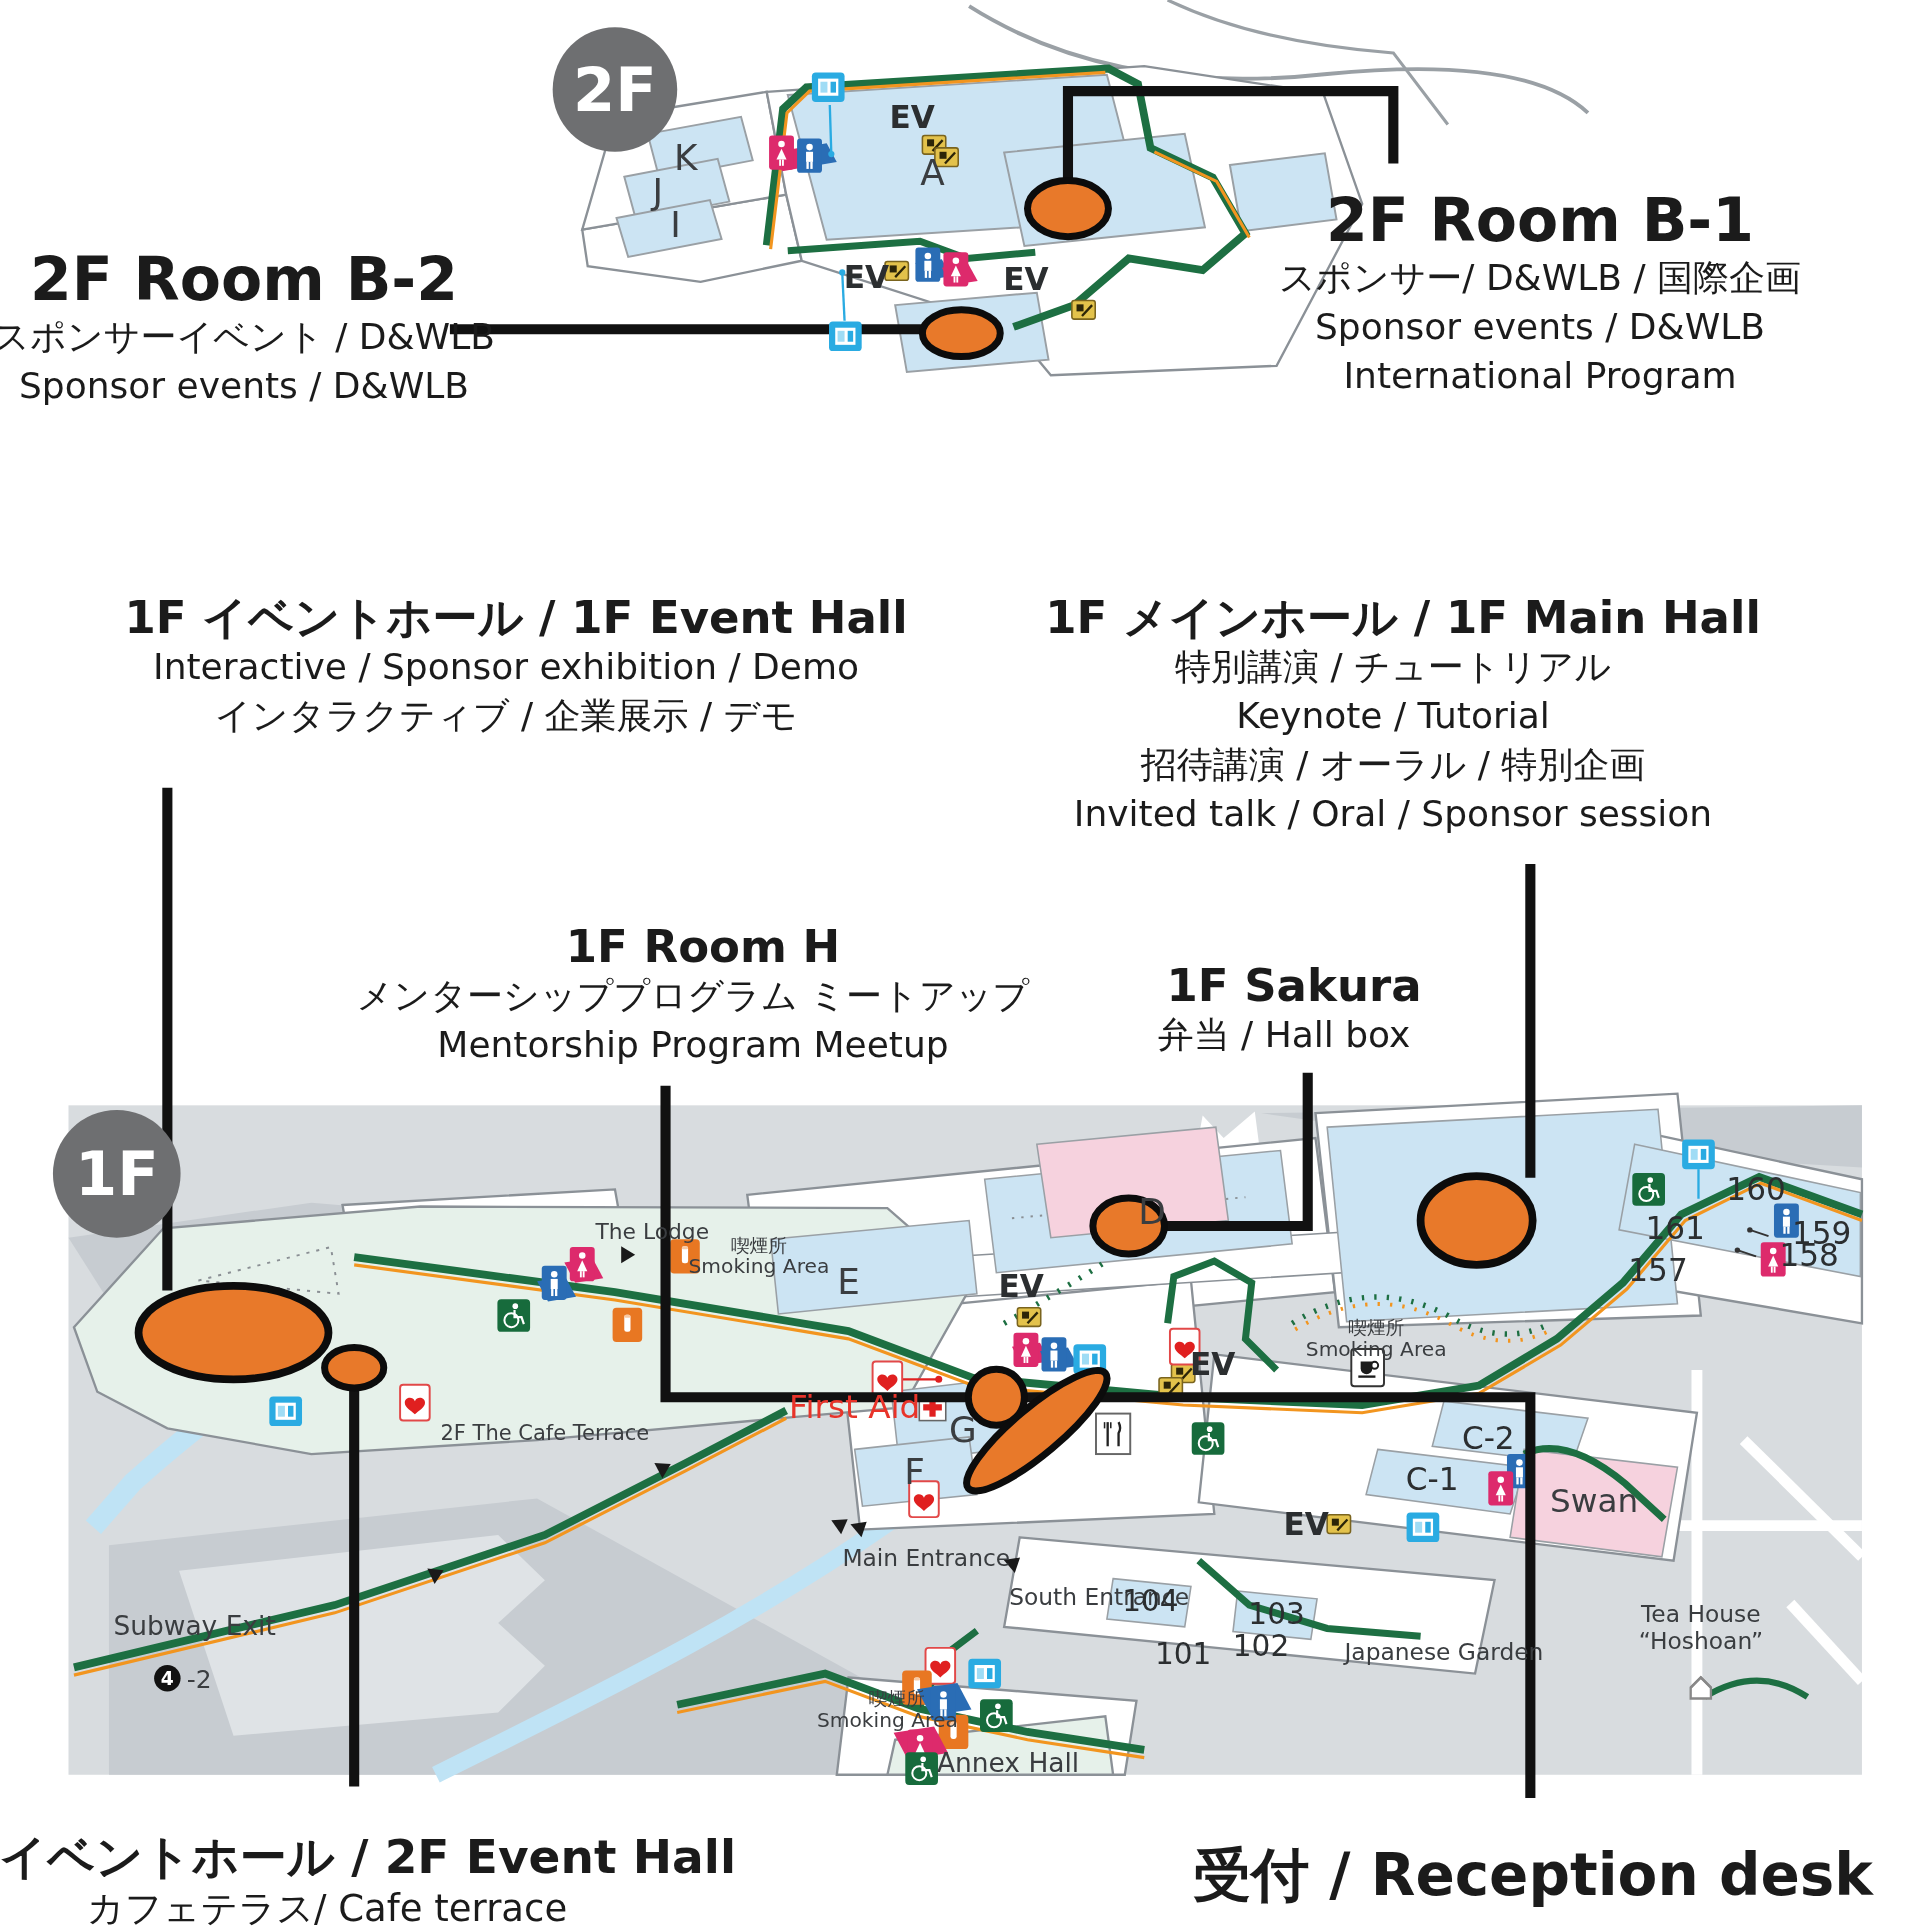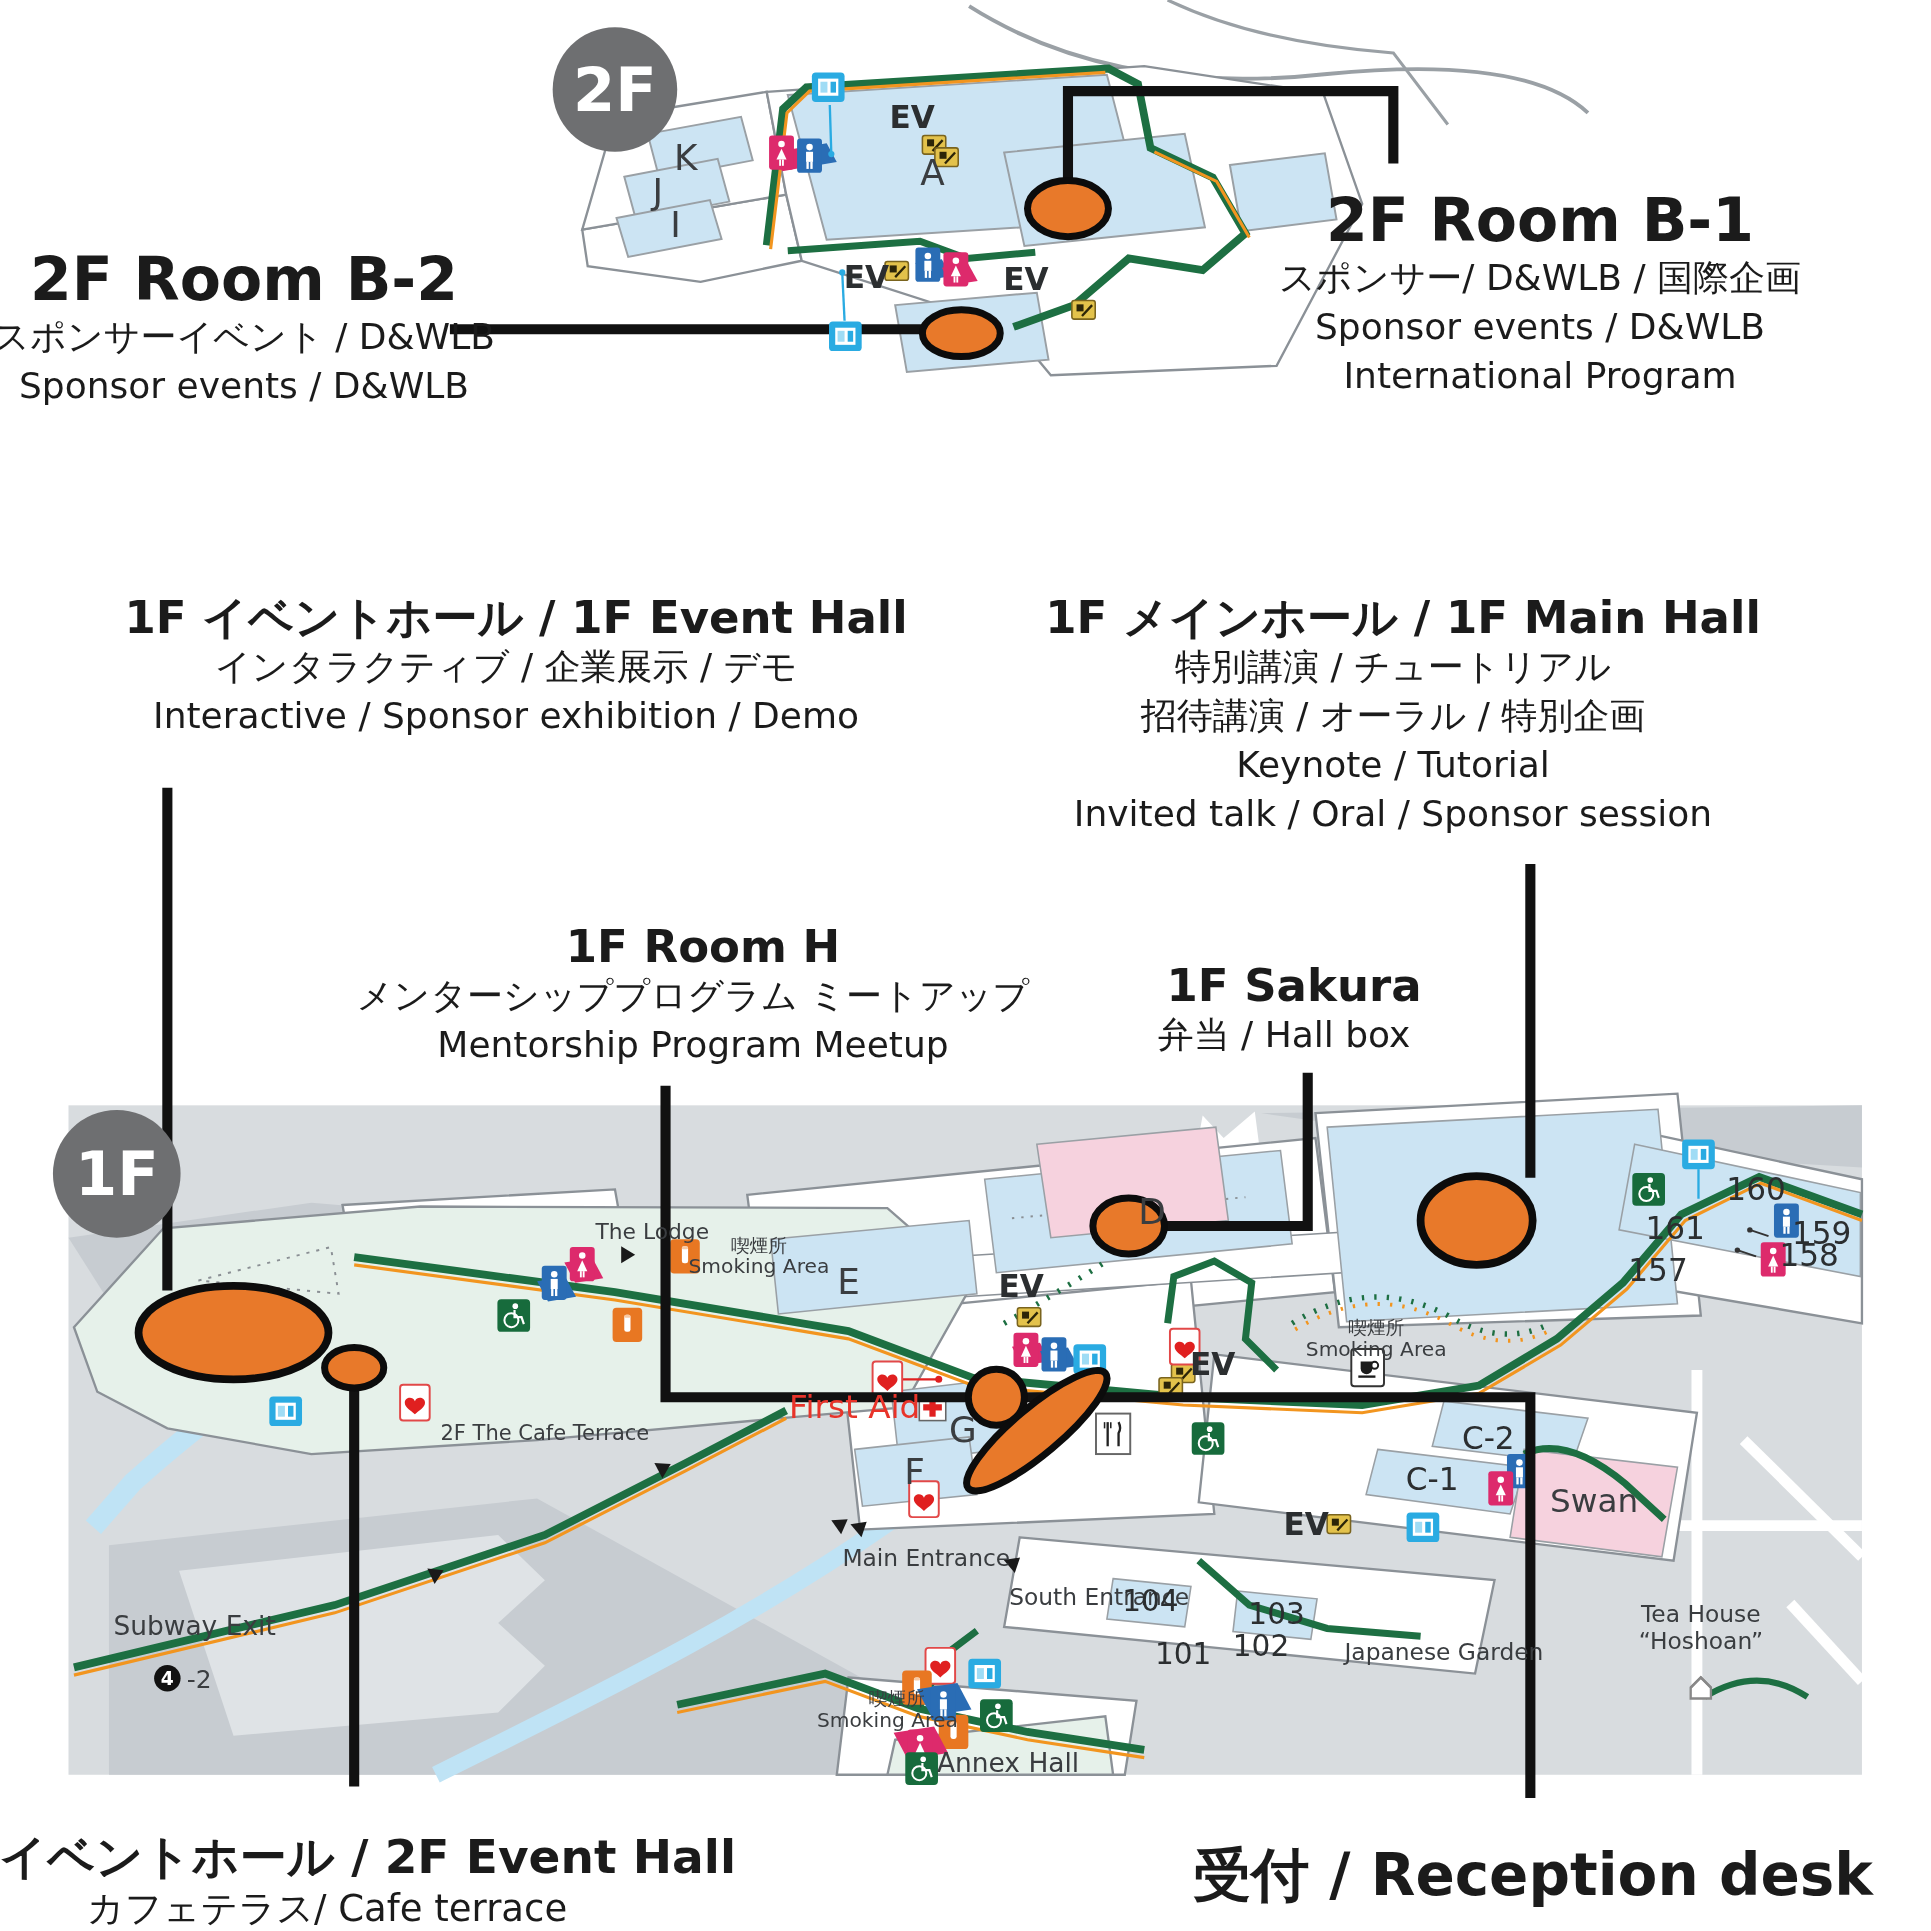"インタラクティブ / 企業展示 / デモ" div.ts { order: before "Interactive / Sponsor exhibition /" -> after "Interactive / Sponsor exhibition /" }
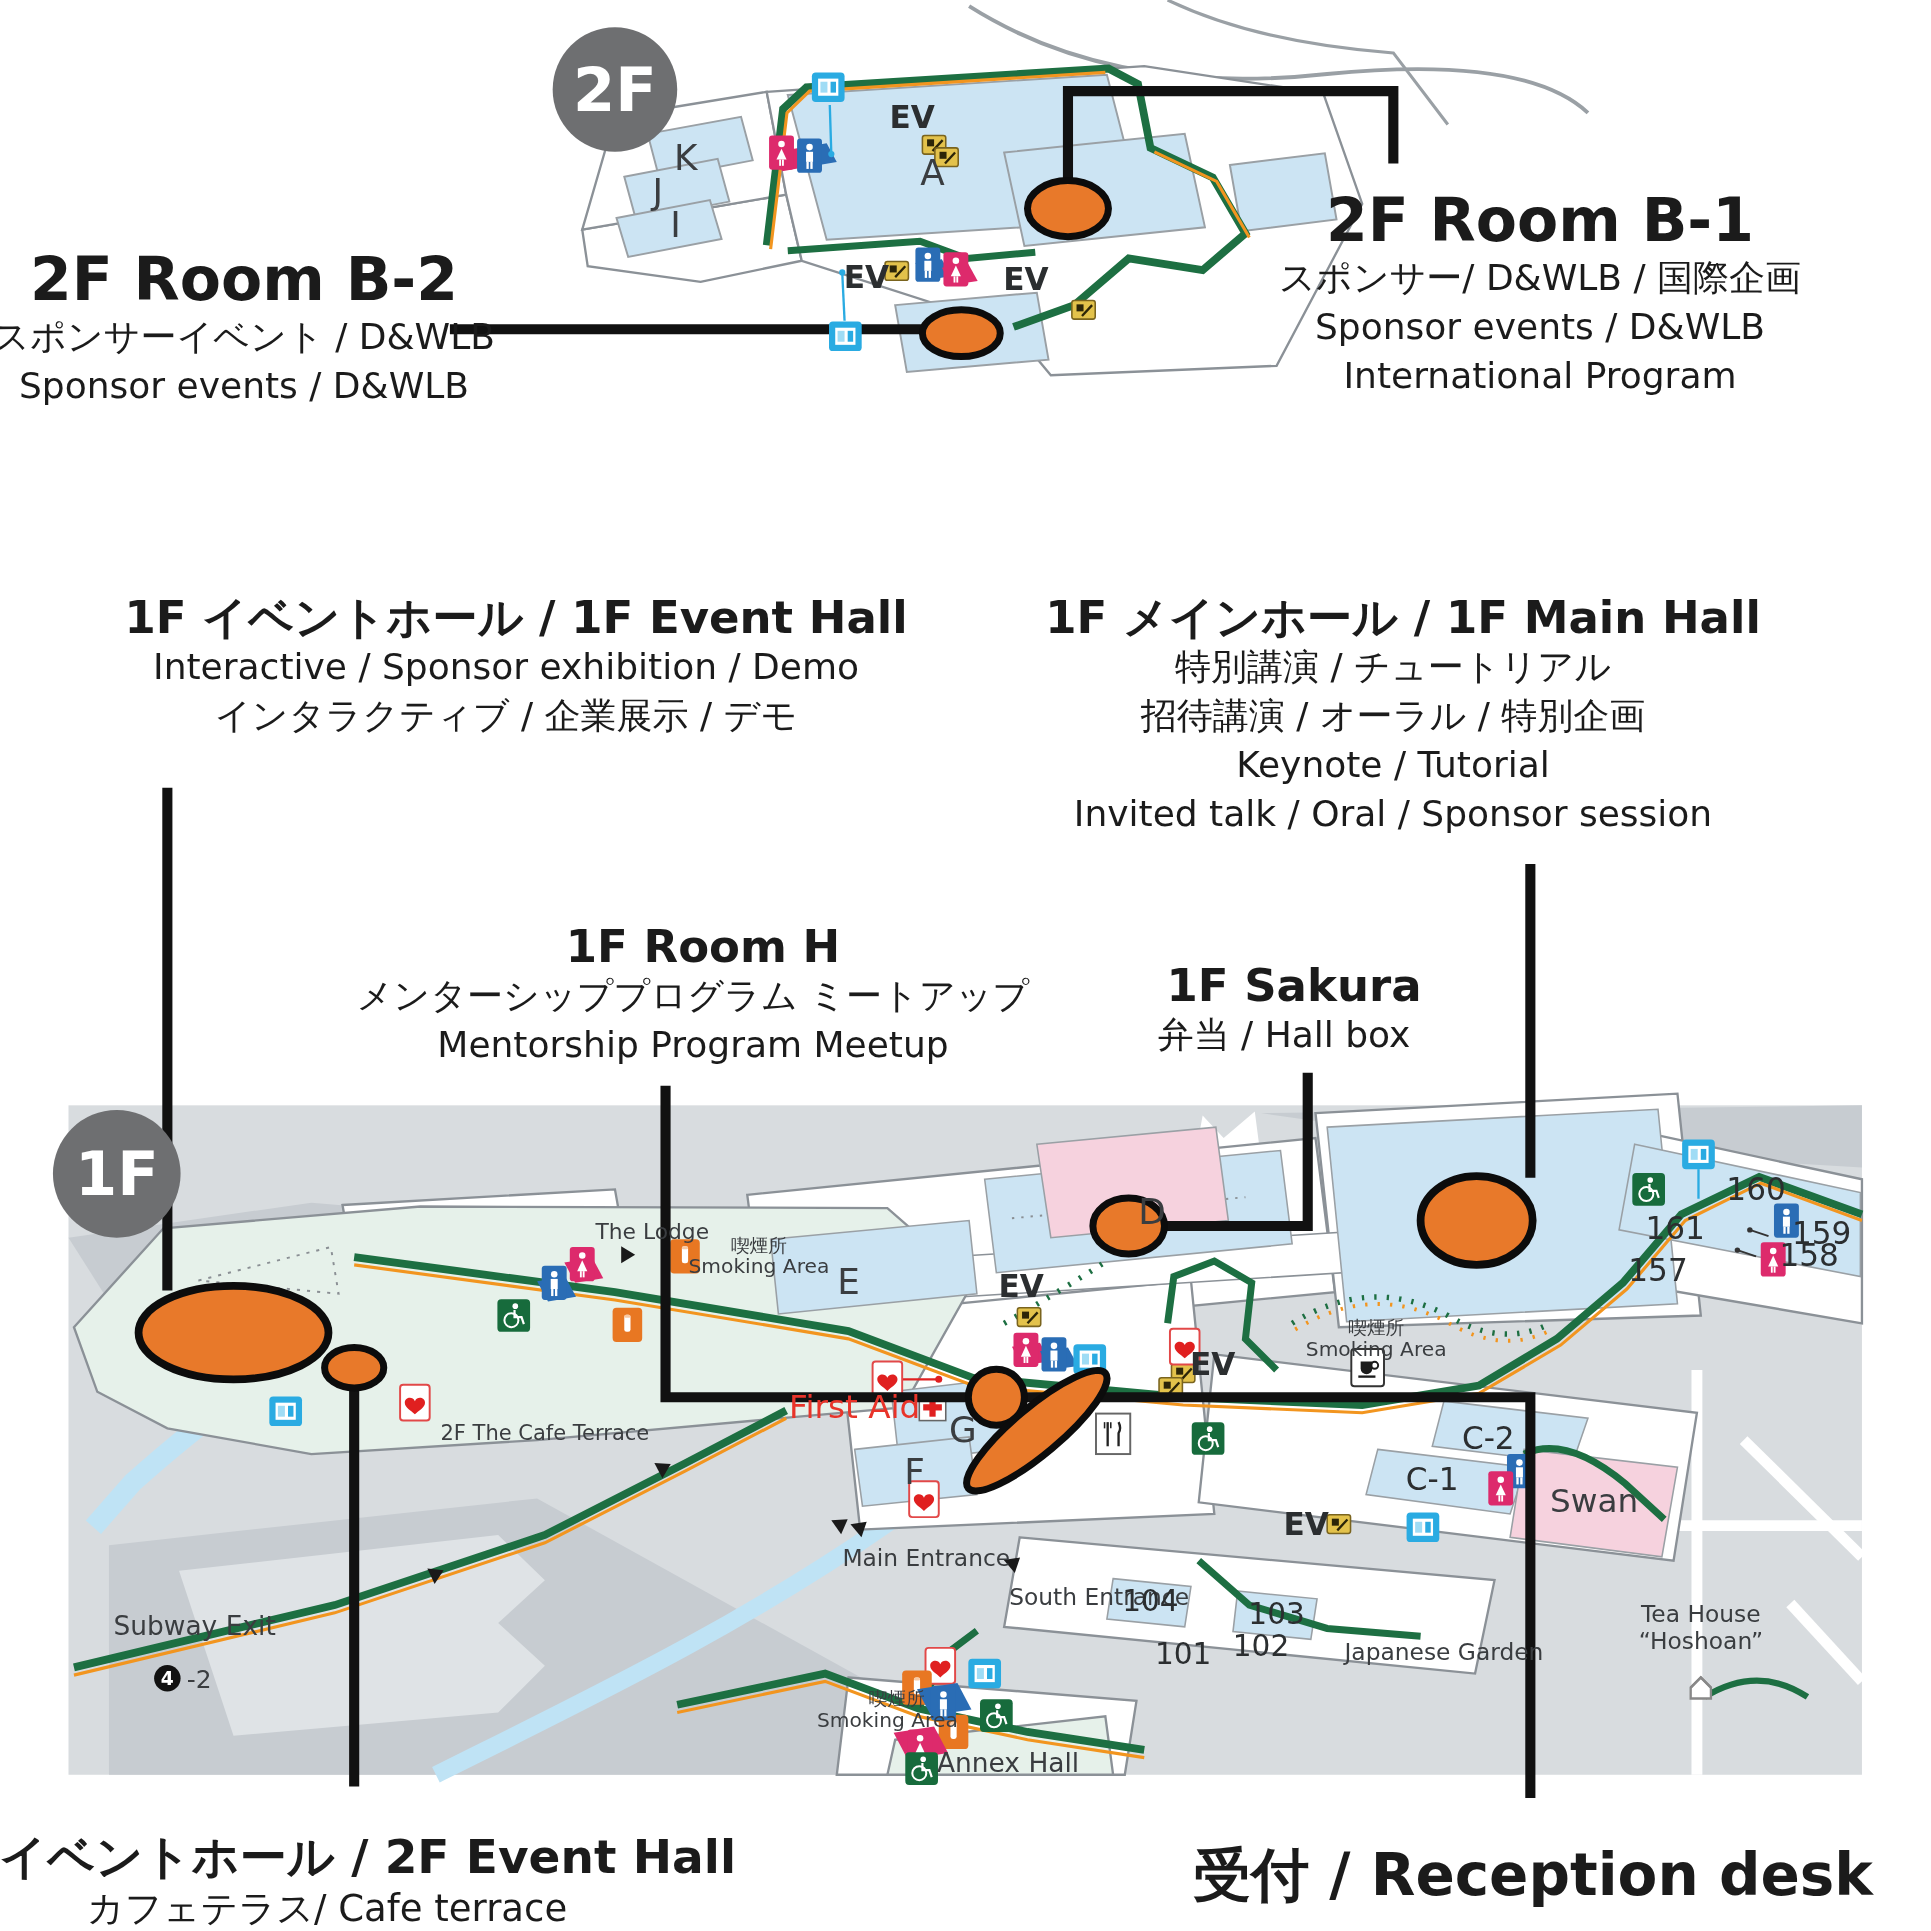"招待講演 / オーラル / 特別企画" div.ts { order: before "Keynote / Tutorial" -> after "Keynote / Tutorial" }
